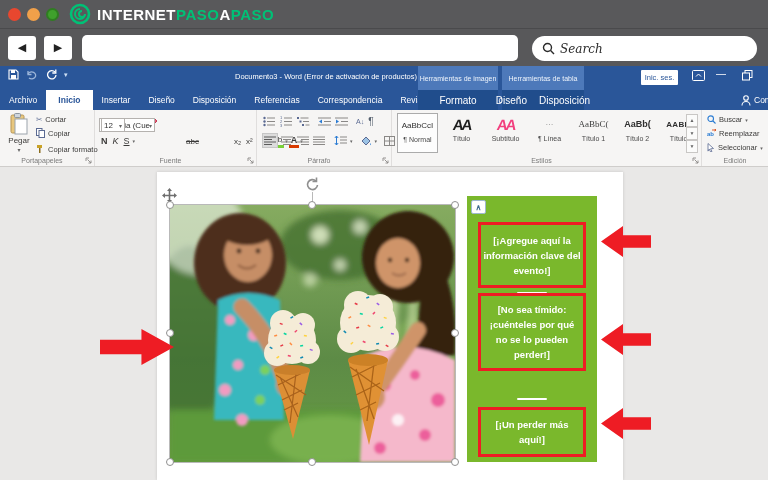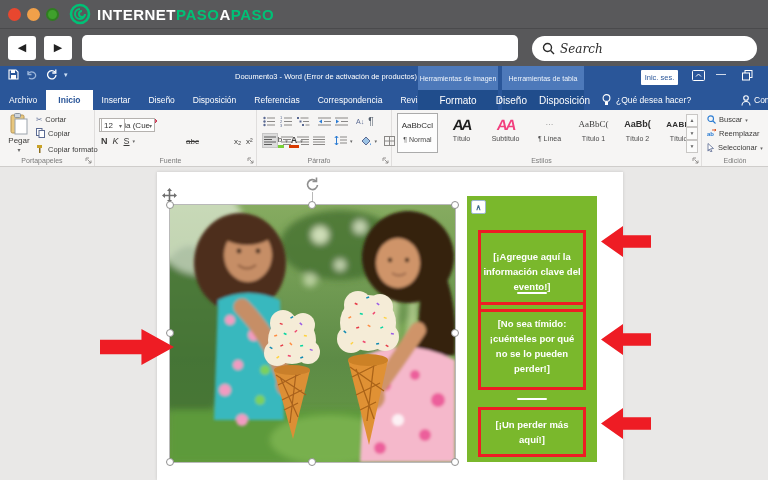"¿Qué desea hacer?" button.tellme { html: <button> <svg> <circle></circle> <rect></rect> </svg> <span>¿Qué desea hacer?</span> </button> -> none }
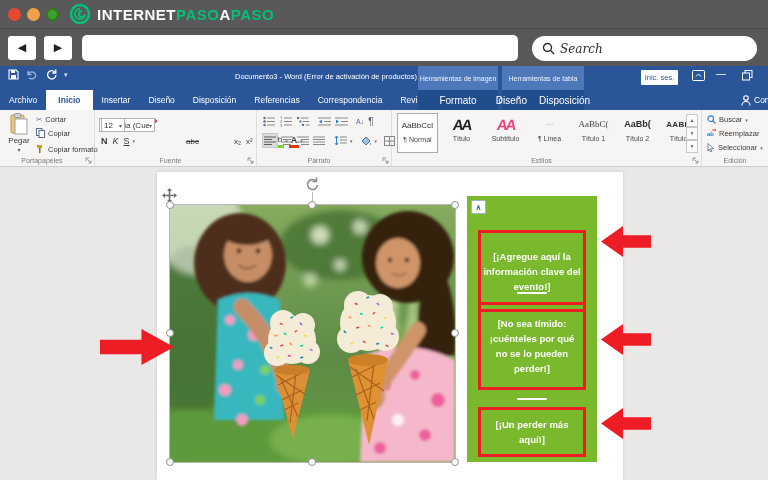"[¡Agregue aquí la información clave" .c1 { height: 82px -> 66px; top: 34px -> 26px }
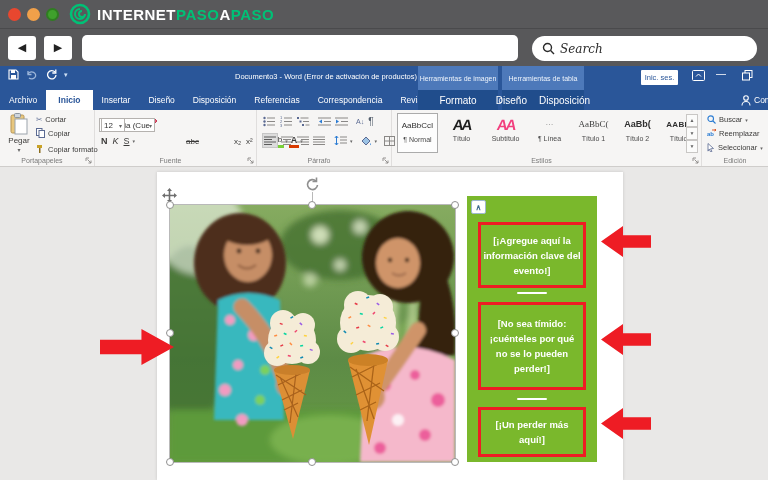"[No sea tímido: ¡cuénteles por" .c2 { height: 88px -> 78px; top: 106px -> 97px }
